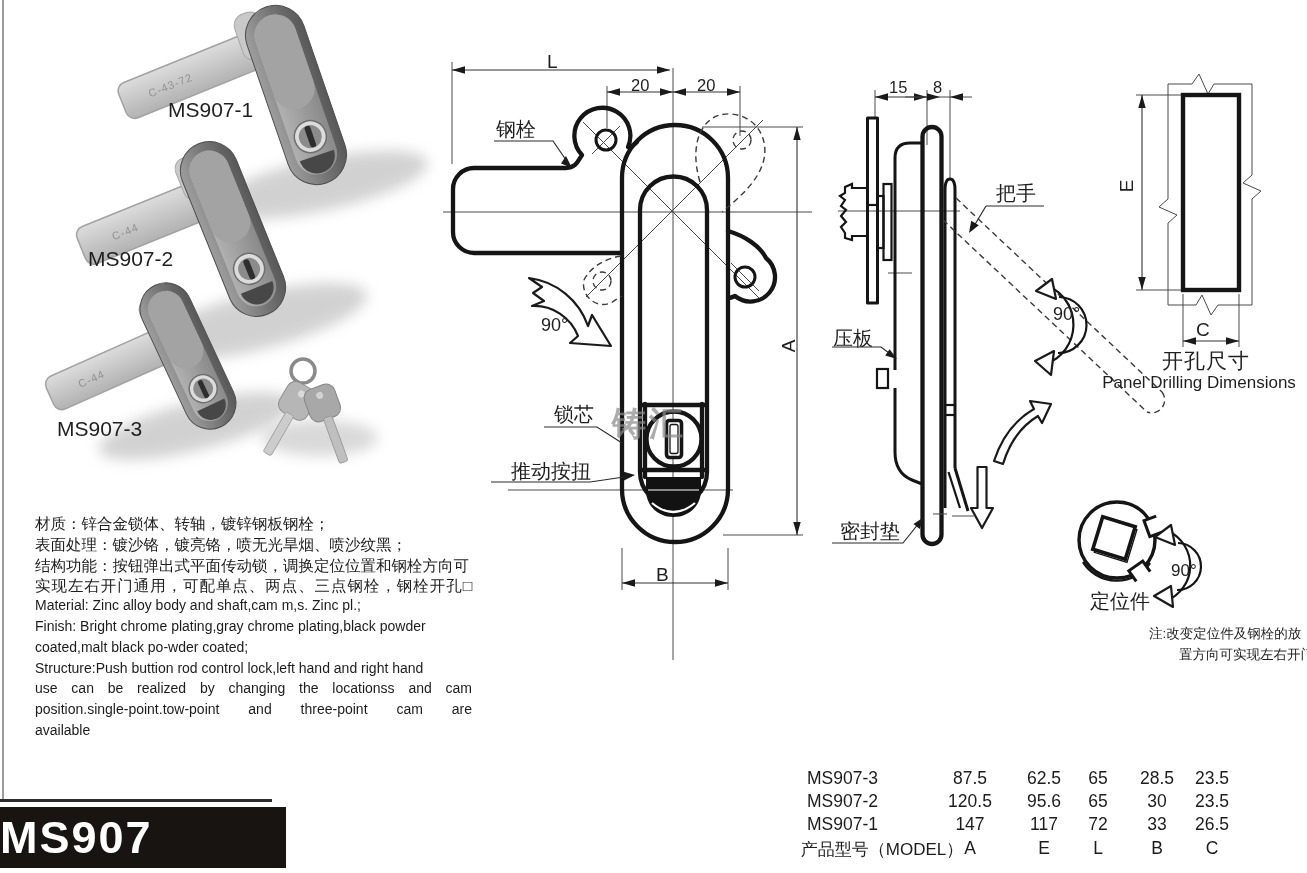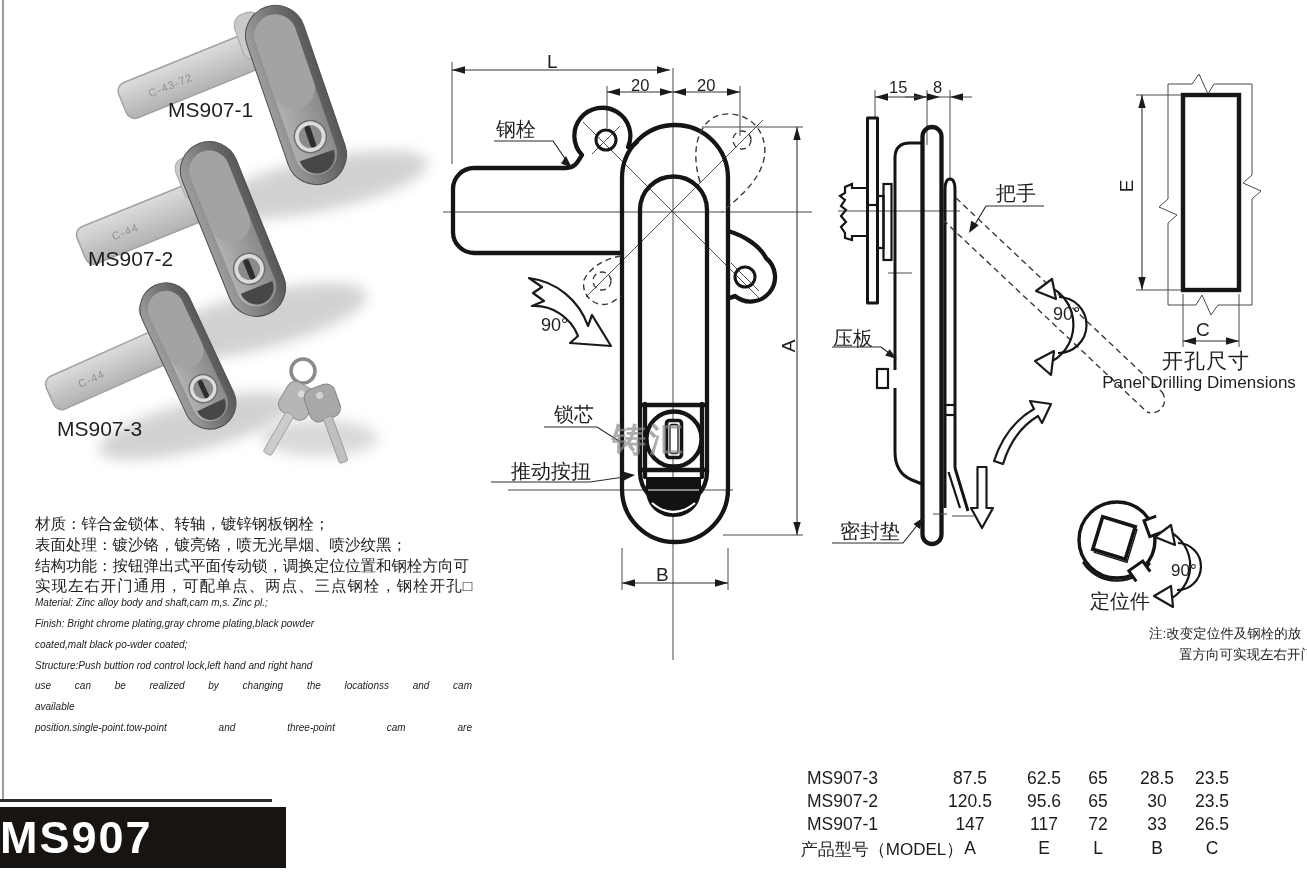"铸汇" .watermark { margin-top: 16px -> none }
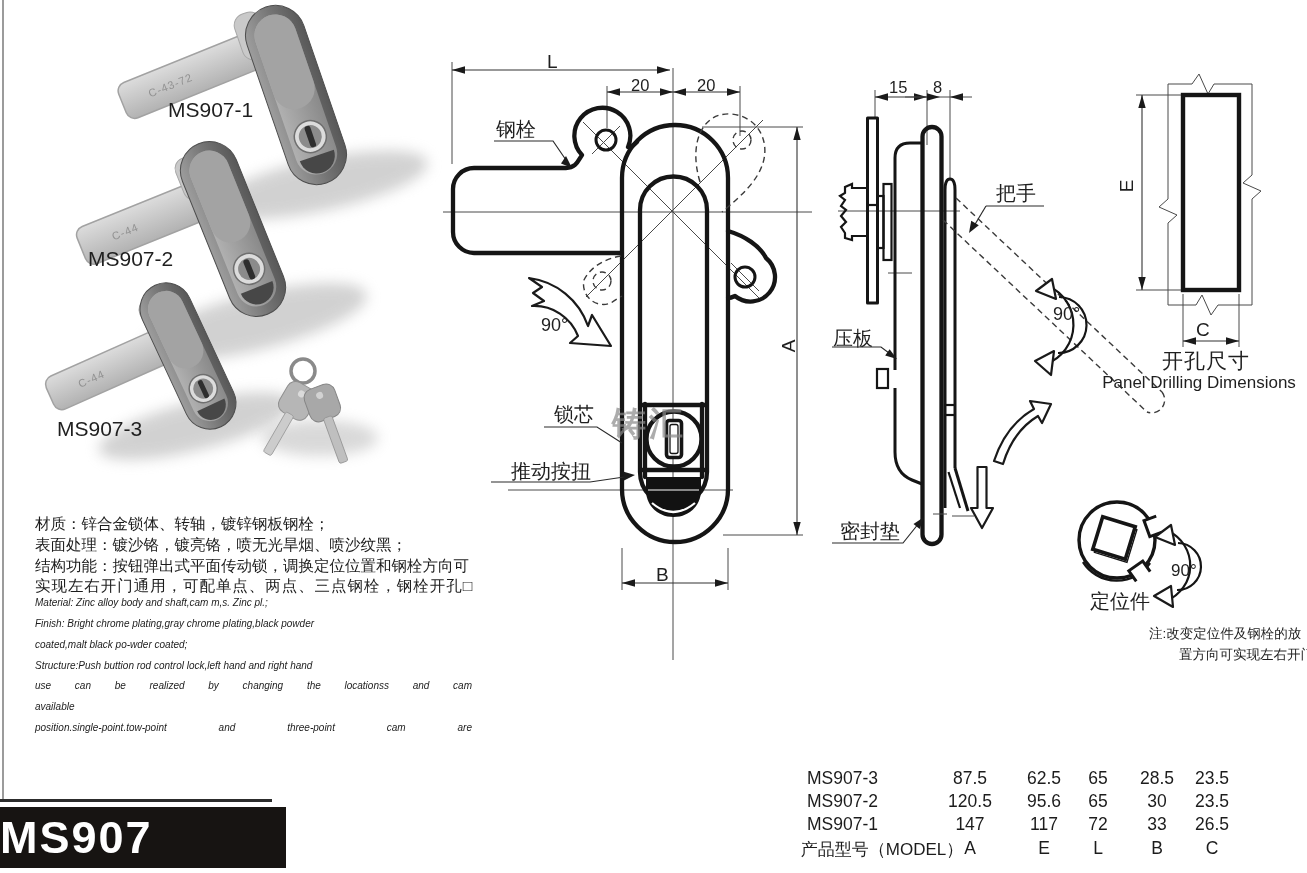"Material: Zinc alloy body and" .spec-en { font-size: 10px -> 14px; font-style: italic -> none }
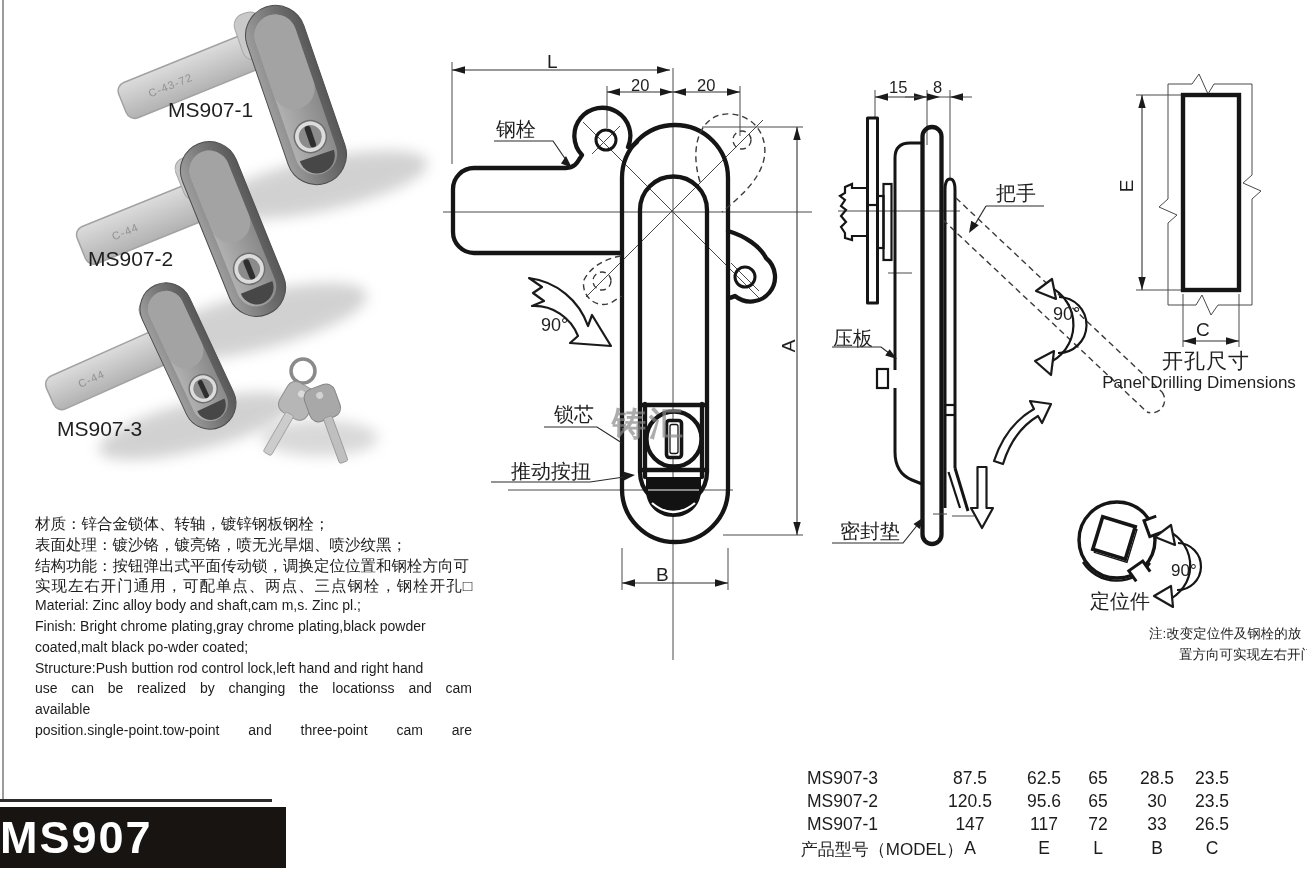"available" div.spec-line { order: before "position.single-point.tow-point and" -> after "position.single-point.tow-point and" }
